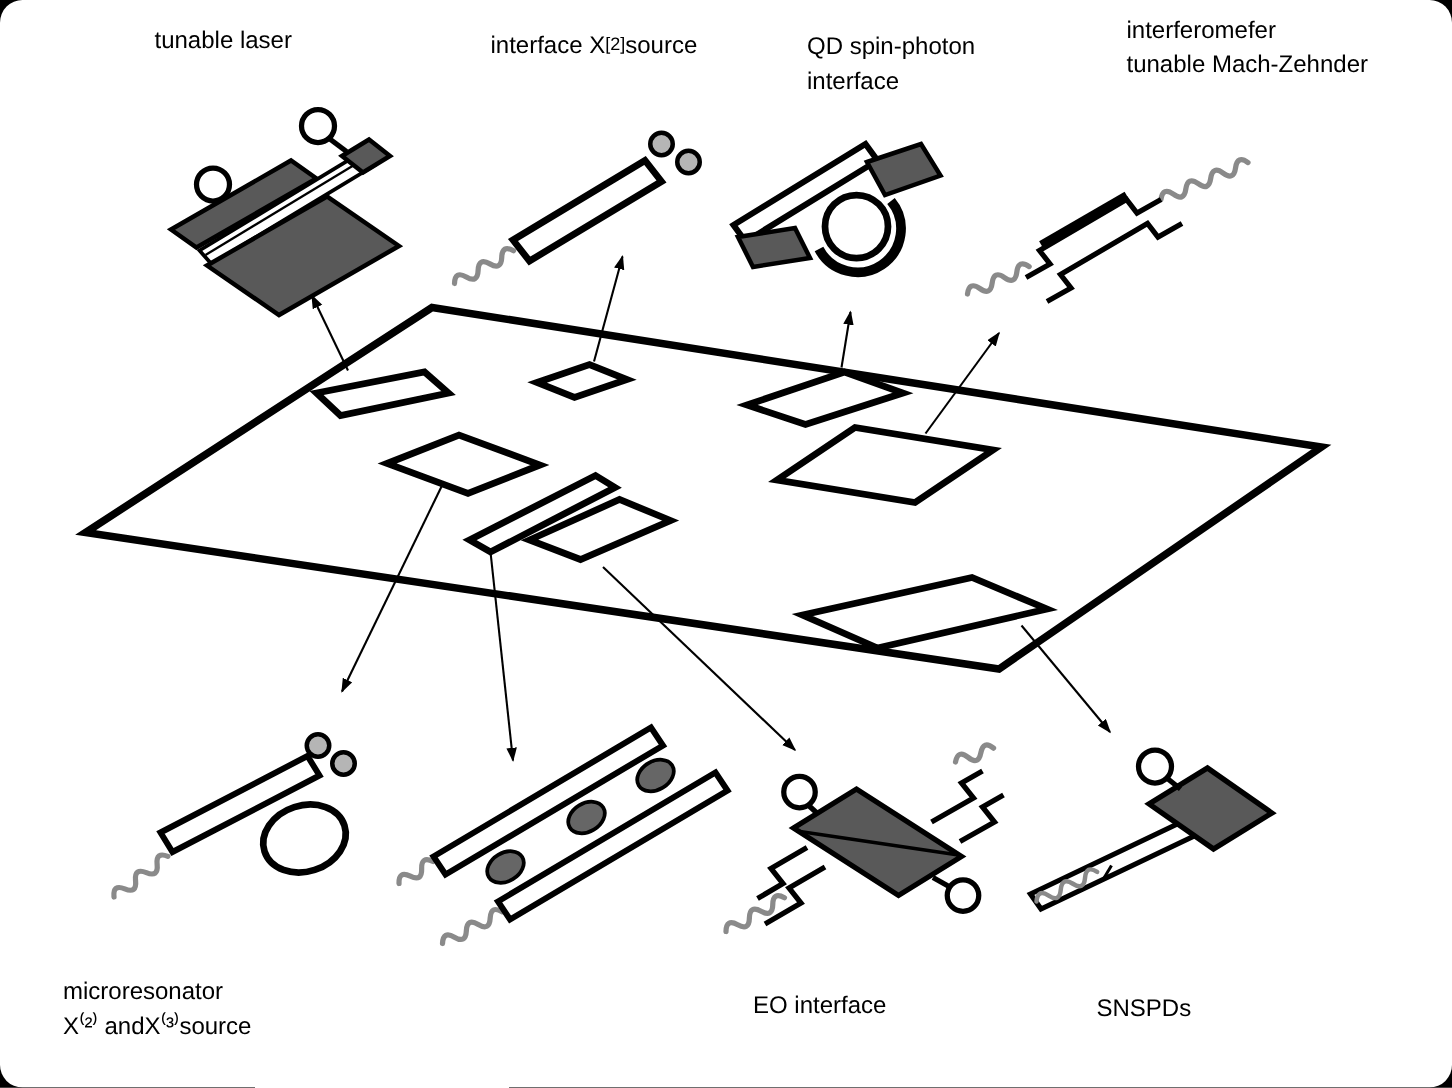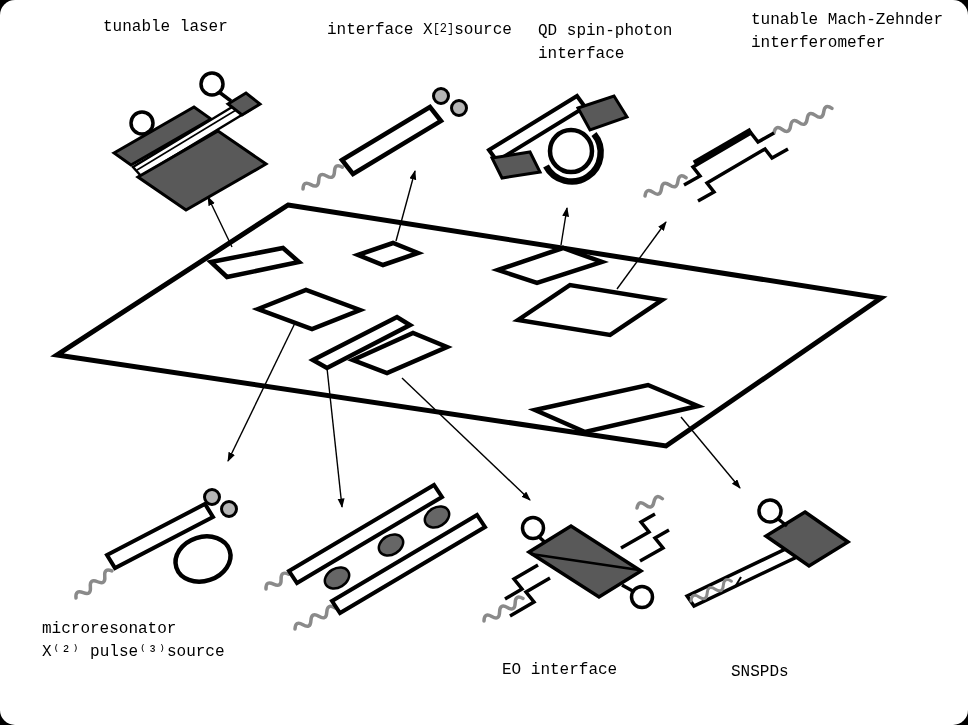"tunable laser" .canvas { font-family: Liberation Mono, monospace -> Liberation Sans, sans-serif }
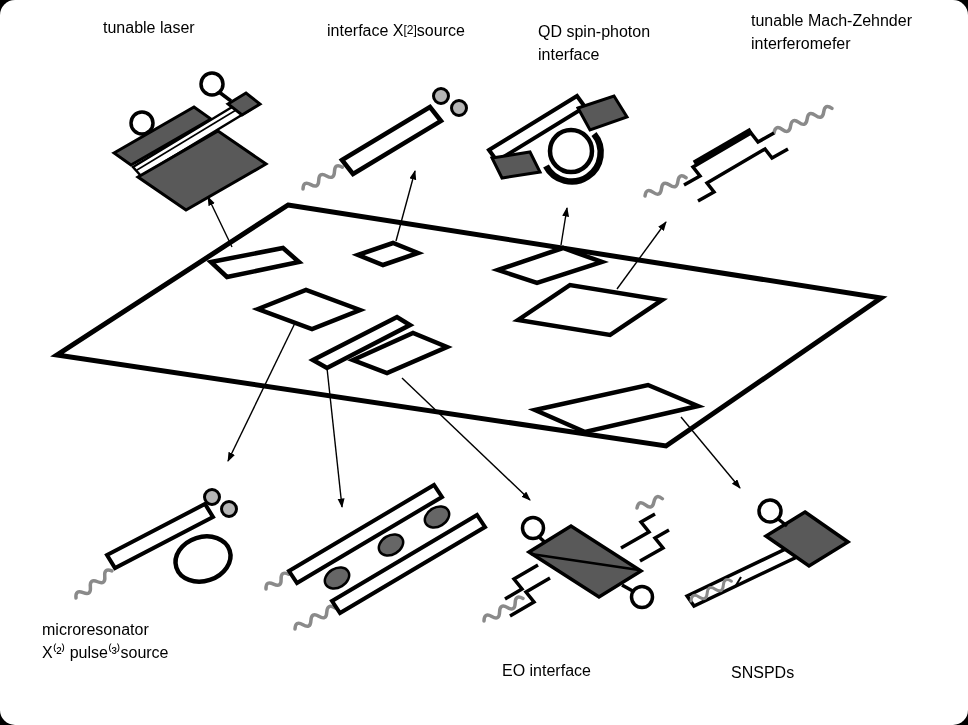"tunable Mach-Zehnder" span.line { order: before "interferomefer" -> after "interferomefer" }
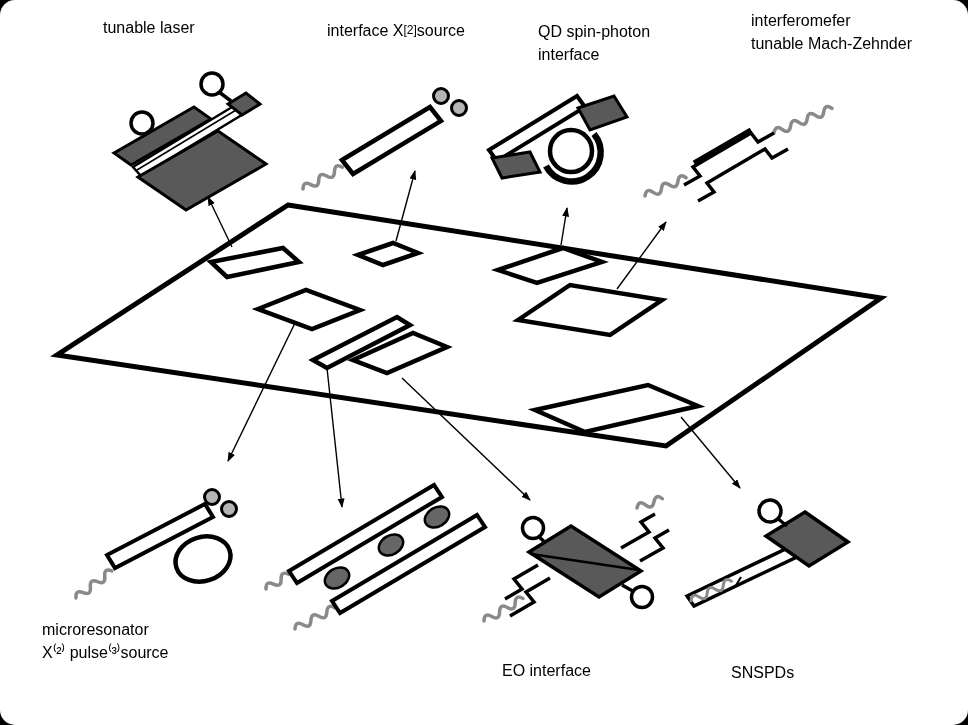"microresonator" div.label { top: 618px -> 650px }
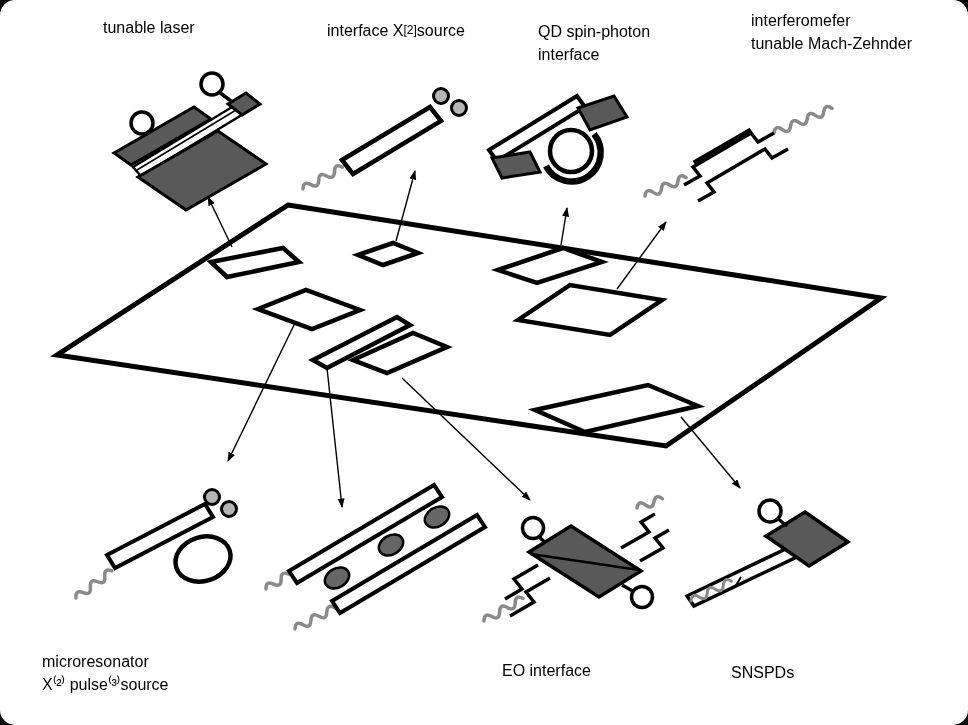"X⁽²⁾ pulse⁽³⁾source" span.line { text: pulse -> andX }
